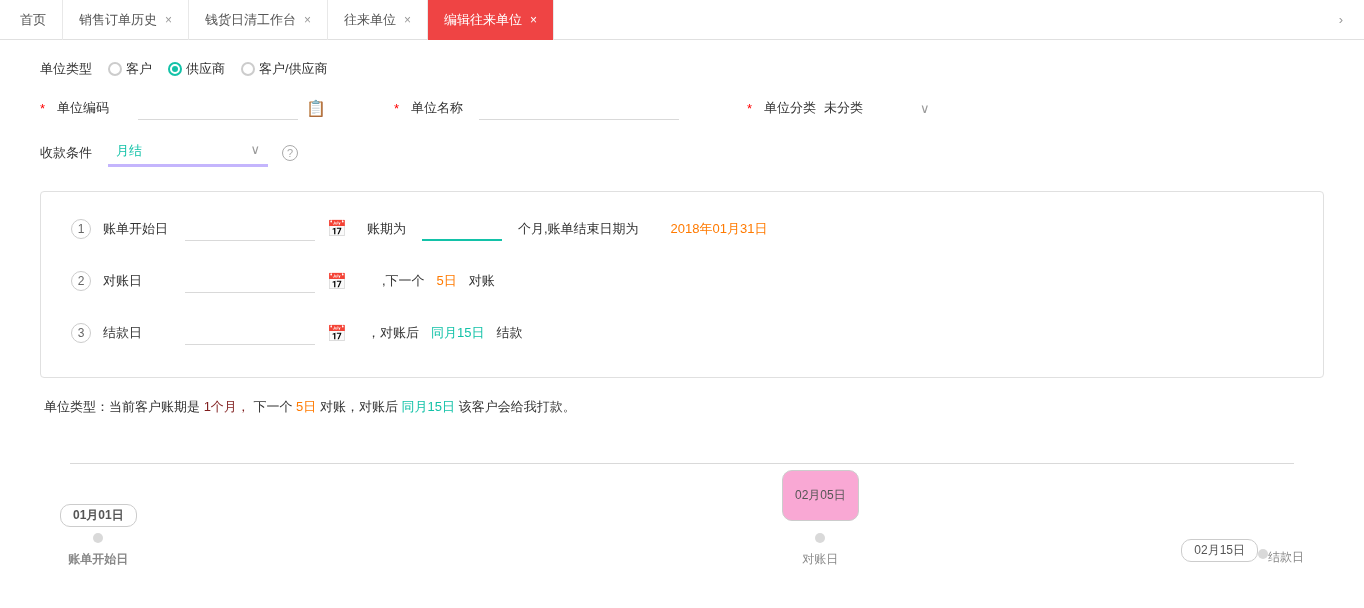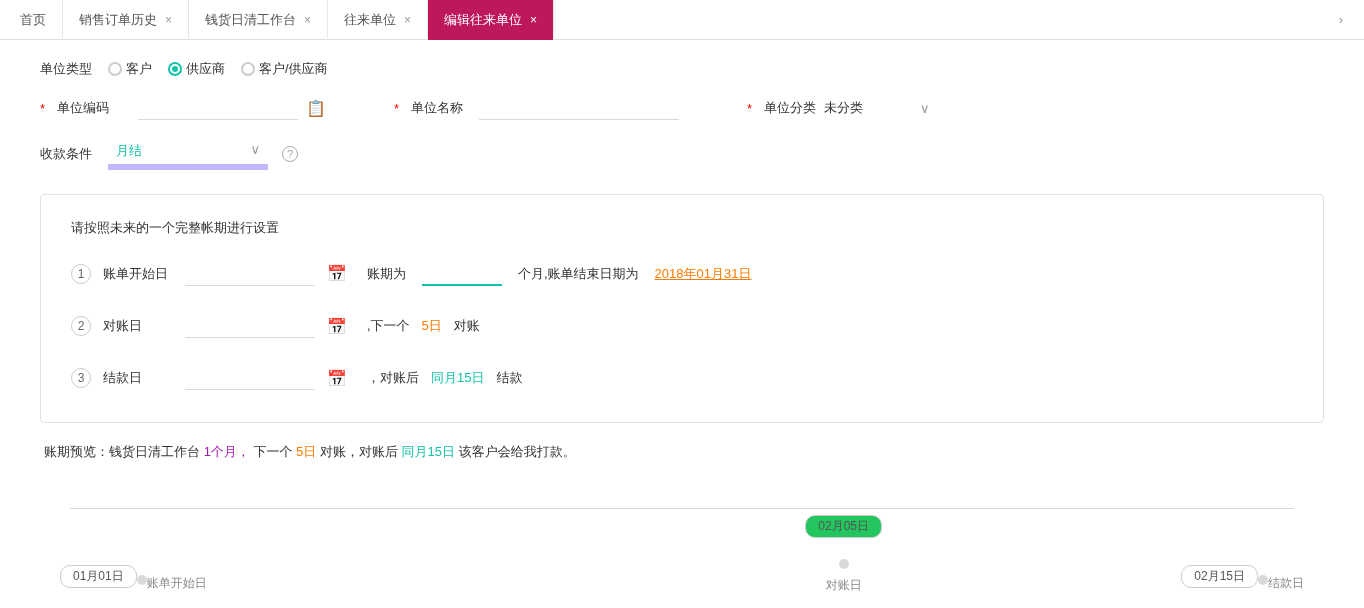"编辑往来单位" .tab.active { background: #be185d -> #ef4444 }
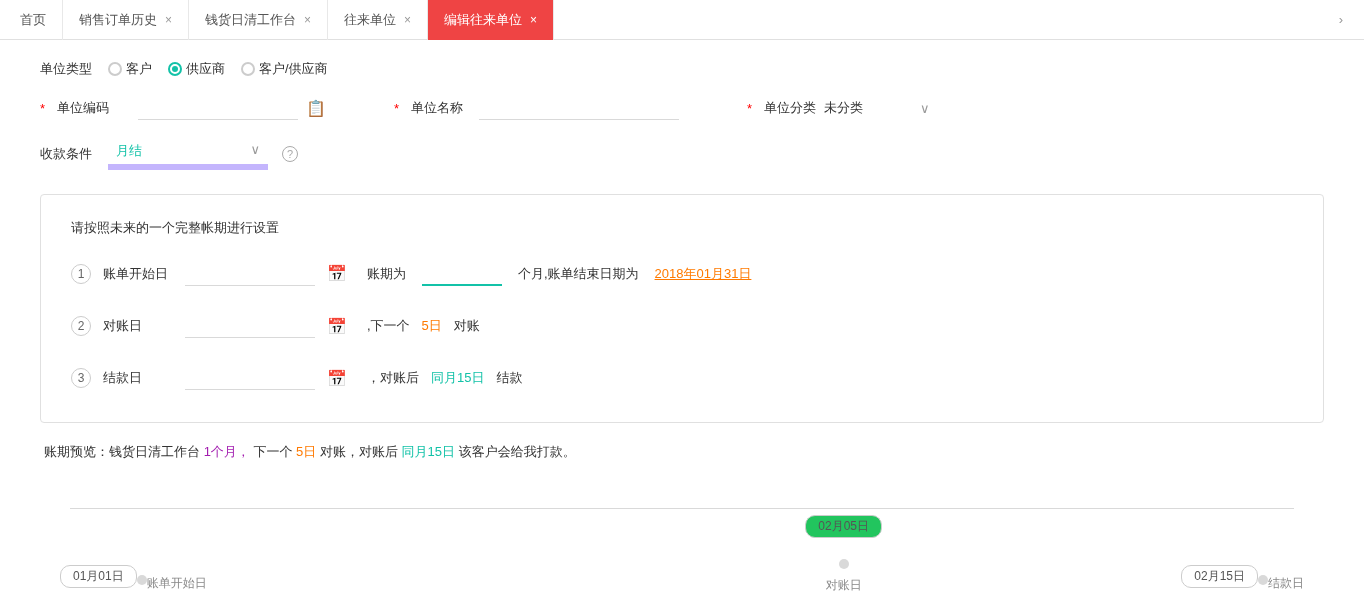"月结" .select-with-dropdown { border-bottom: 6px solid #c4b5fd -> 3px solid #c4b5fd }
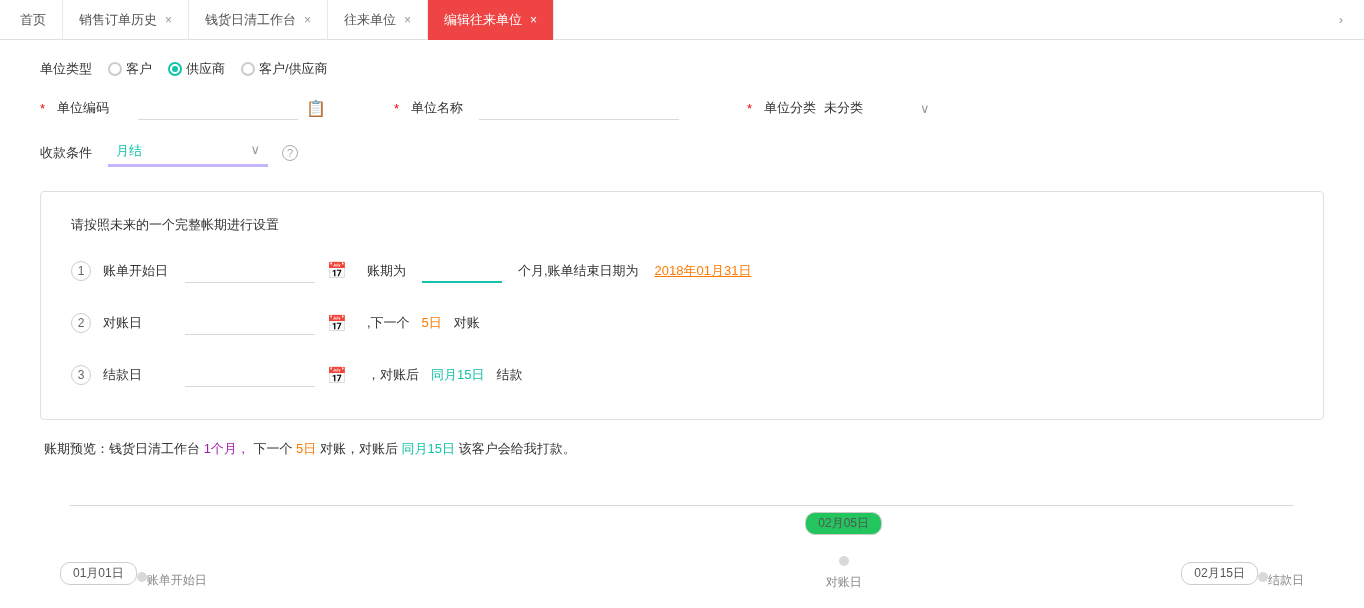"请按照未来的一个完整帐期进行设置" div.period-title { html: <div>请按照未来的一个完整帐期进行设置</div> -> none }
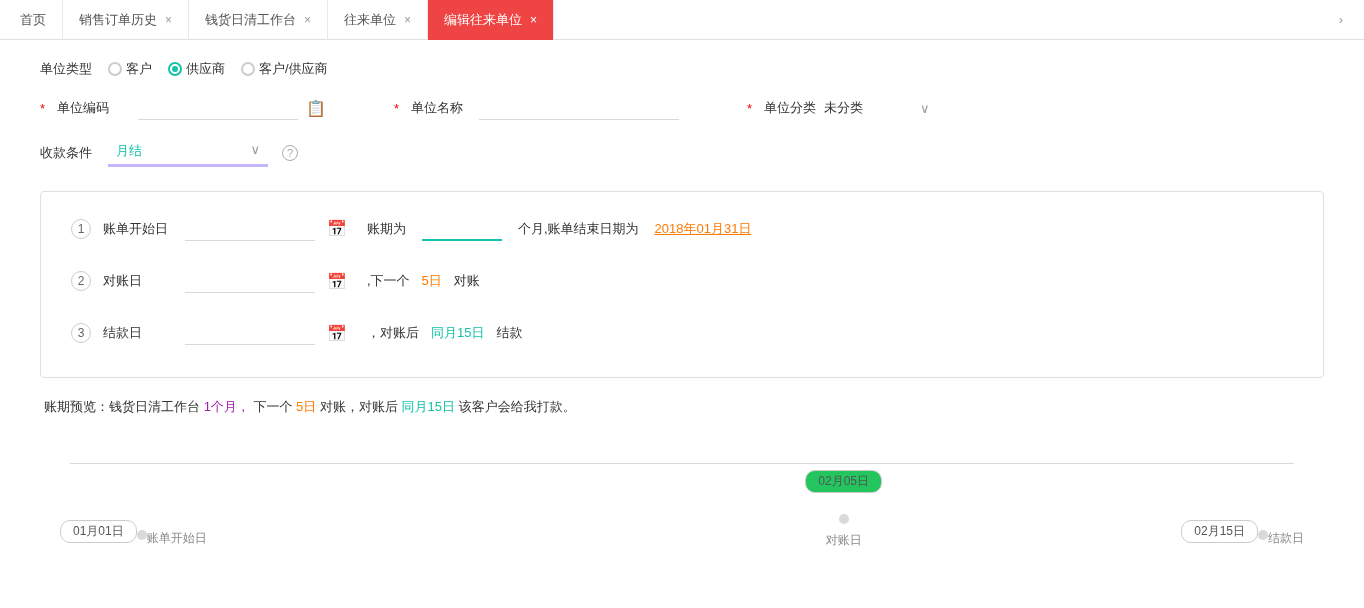"2018年01月31日" span.period-highlight-orange { margin-left: 4px -> 20px; text-decoration: underline -> none }
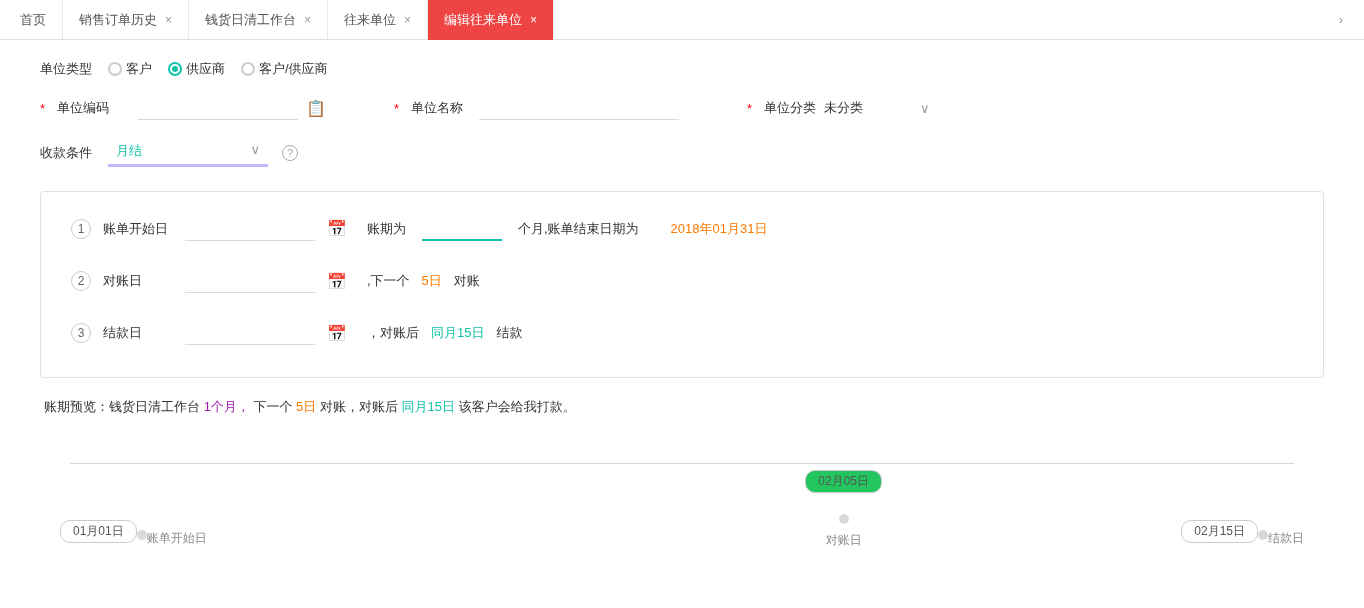",下一个" span.period-text { margin-left: 8px -> 23px }
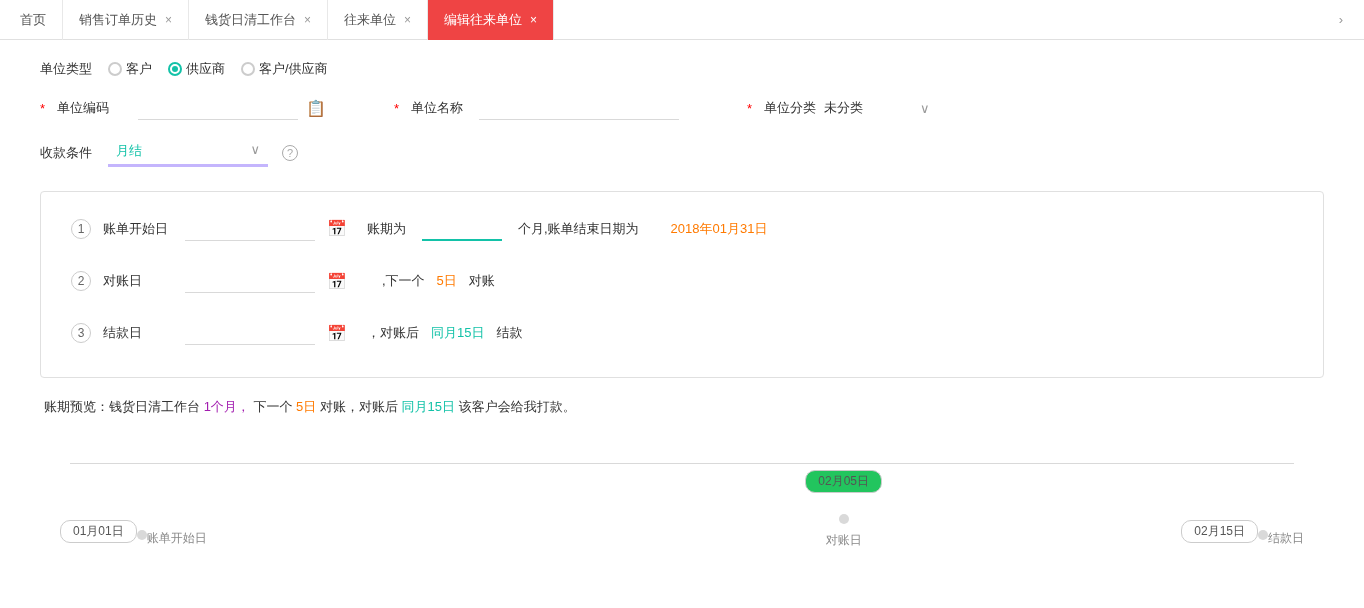"账期预览：钱货日清工作台" span { text: 账期预览：钱货日清工作台 -> 单位类型：当前客户账期是 }
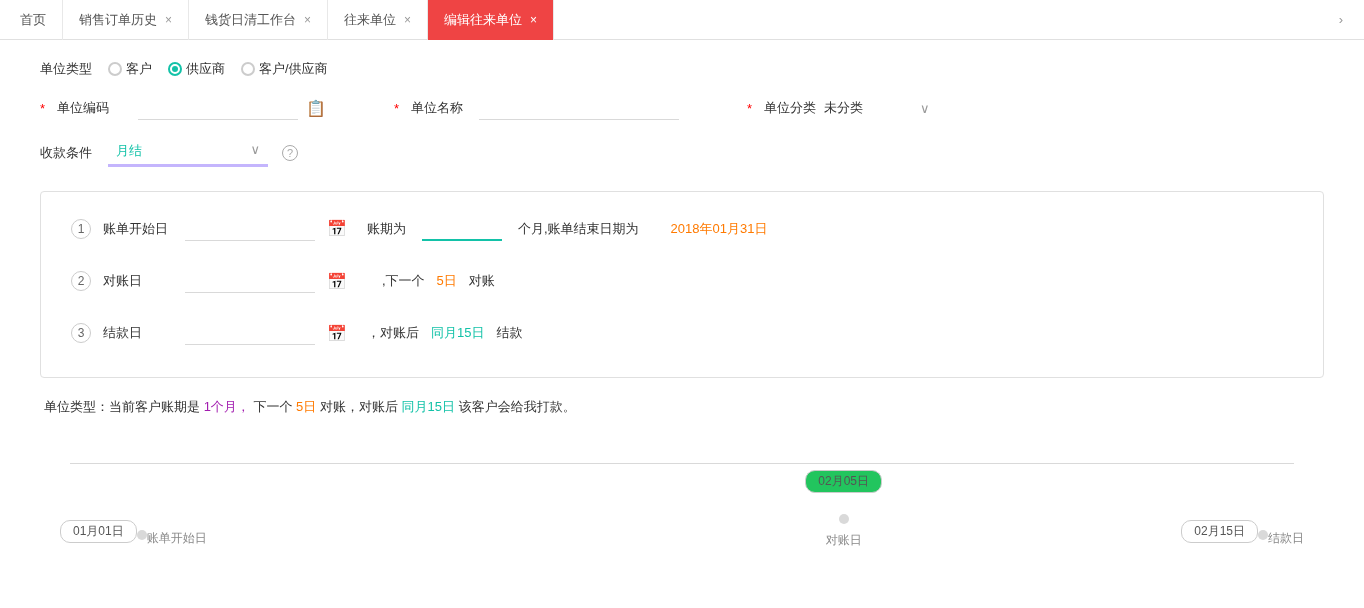"1个月，" span { color: #a21caf -> #7f1d1d }
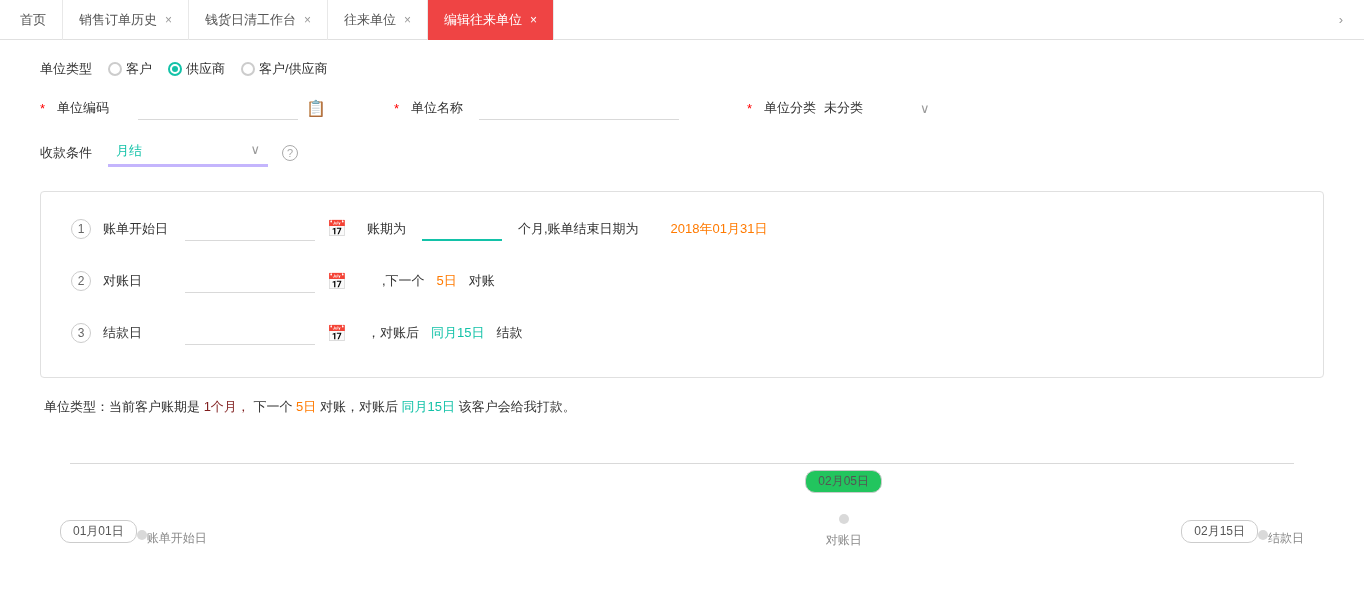"02月05日" div { background: #22c55e -> #f9a8d4; margin-bottom: 21px -> 12px; padding: 2px 12px -> 16px 12px }
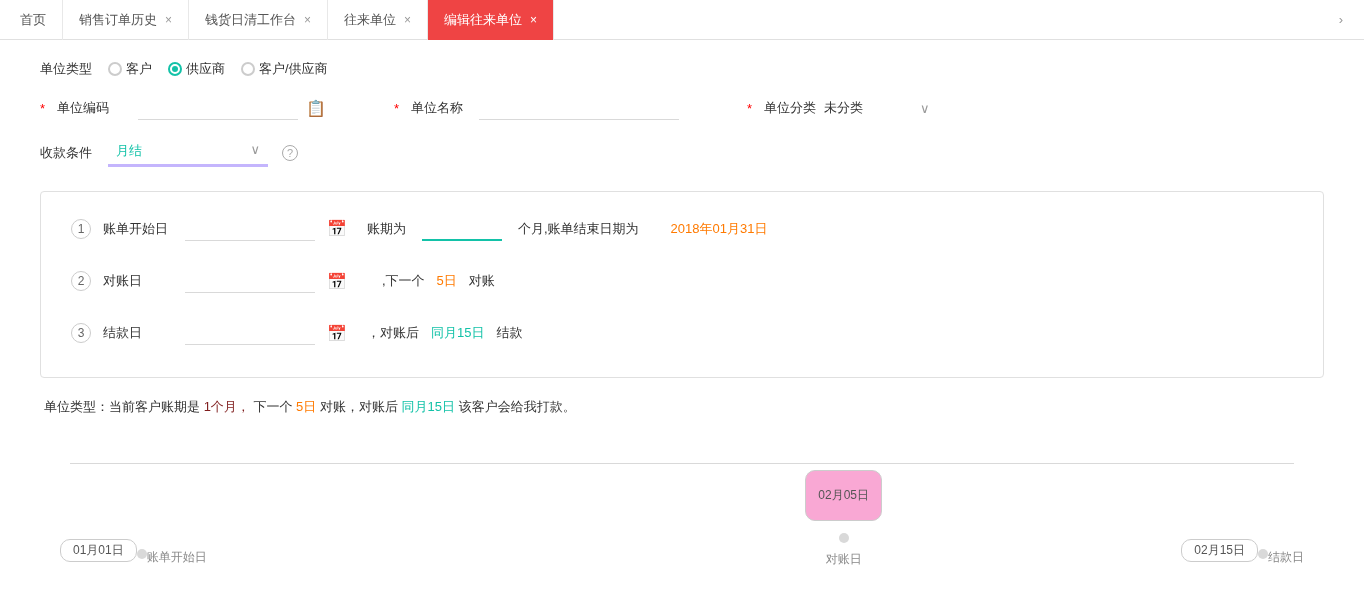"01月01日" div.tl-node { flex-direction: row -> column; font-weight: none -> bold }
